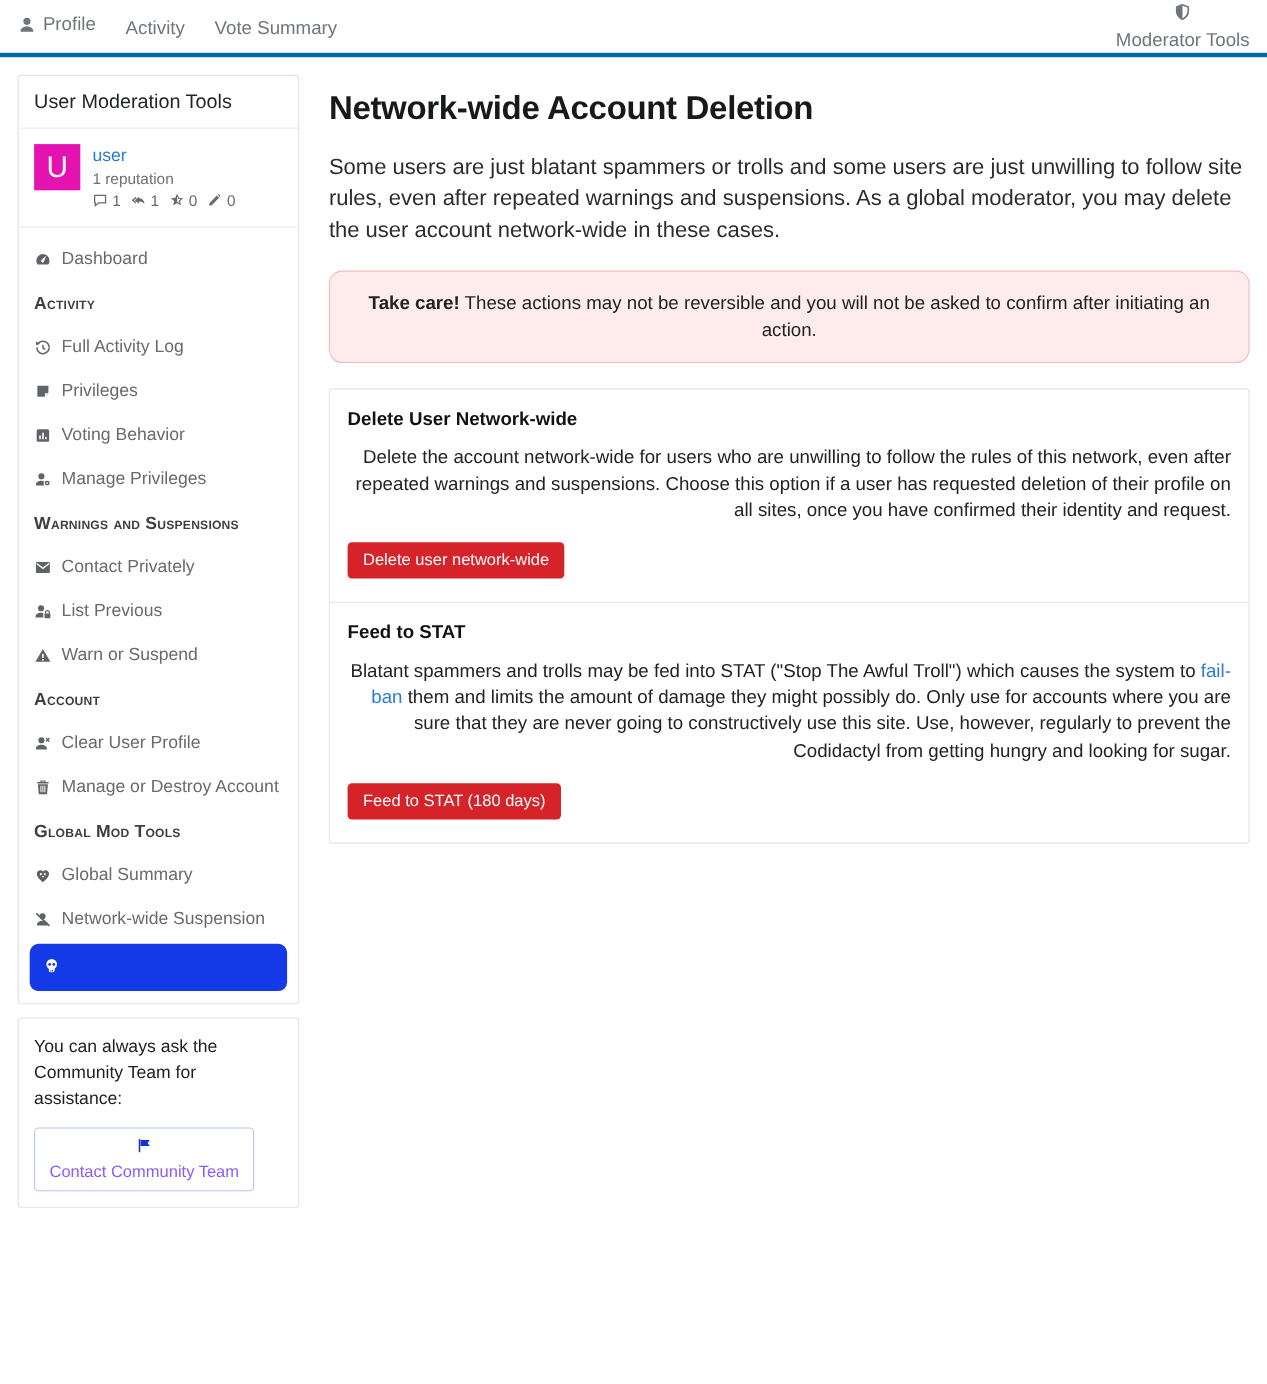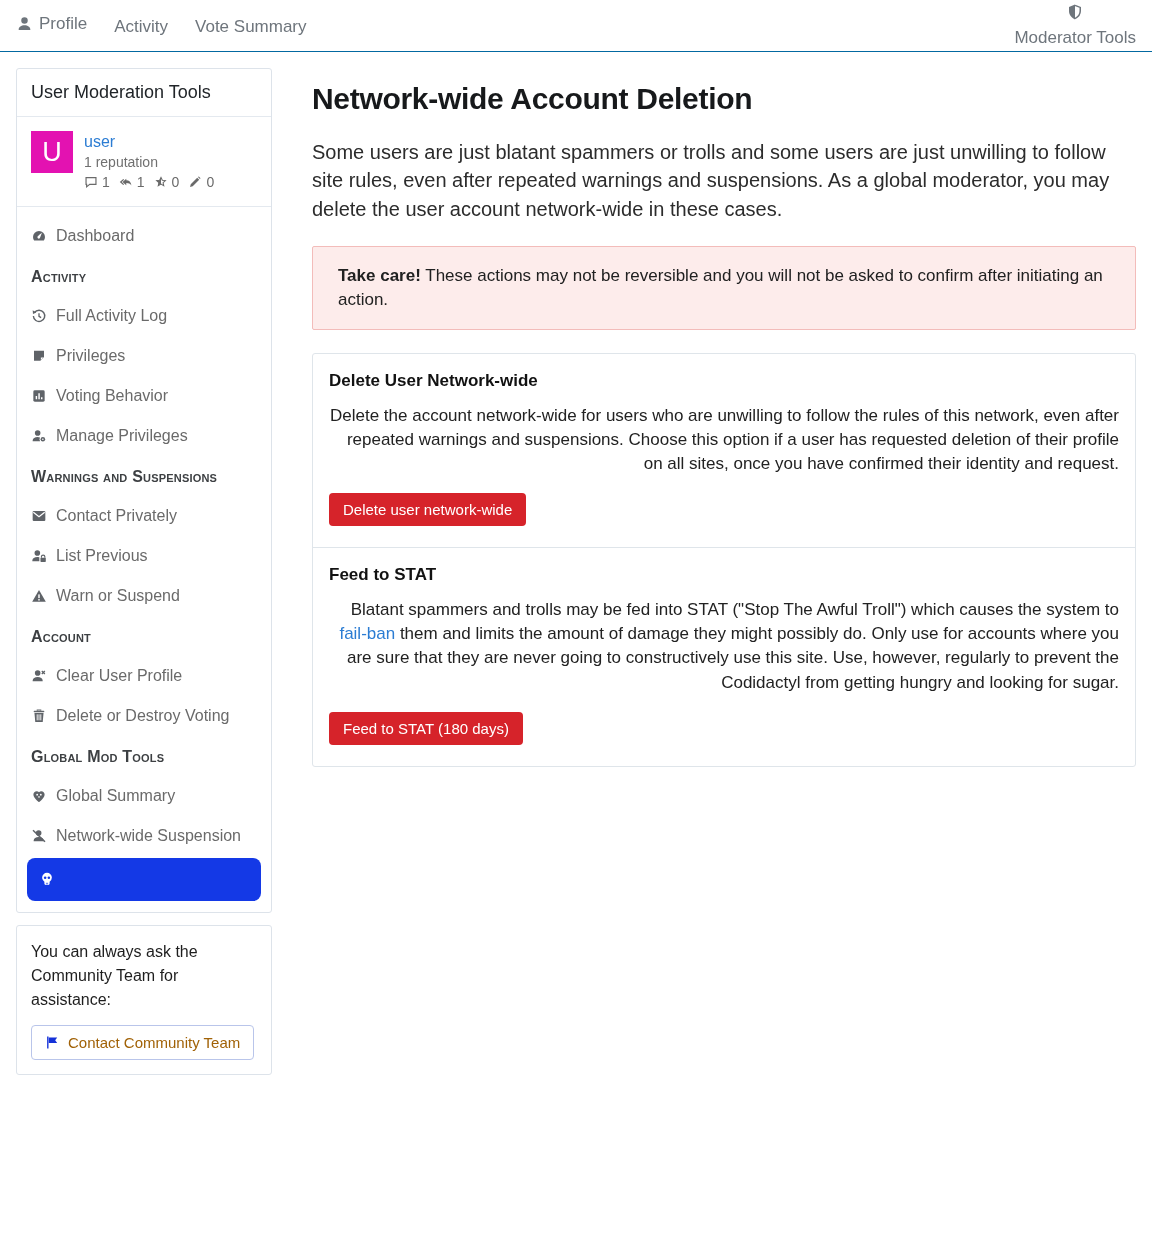"Profile" .topbar { border-bottom: 1px solid #0369a1 -> 4px solid #0369a1 }
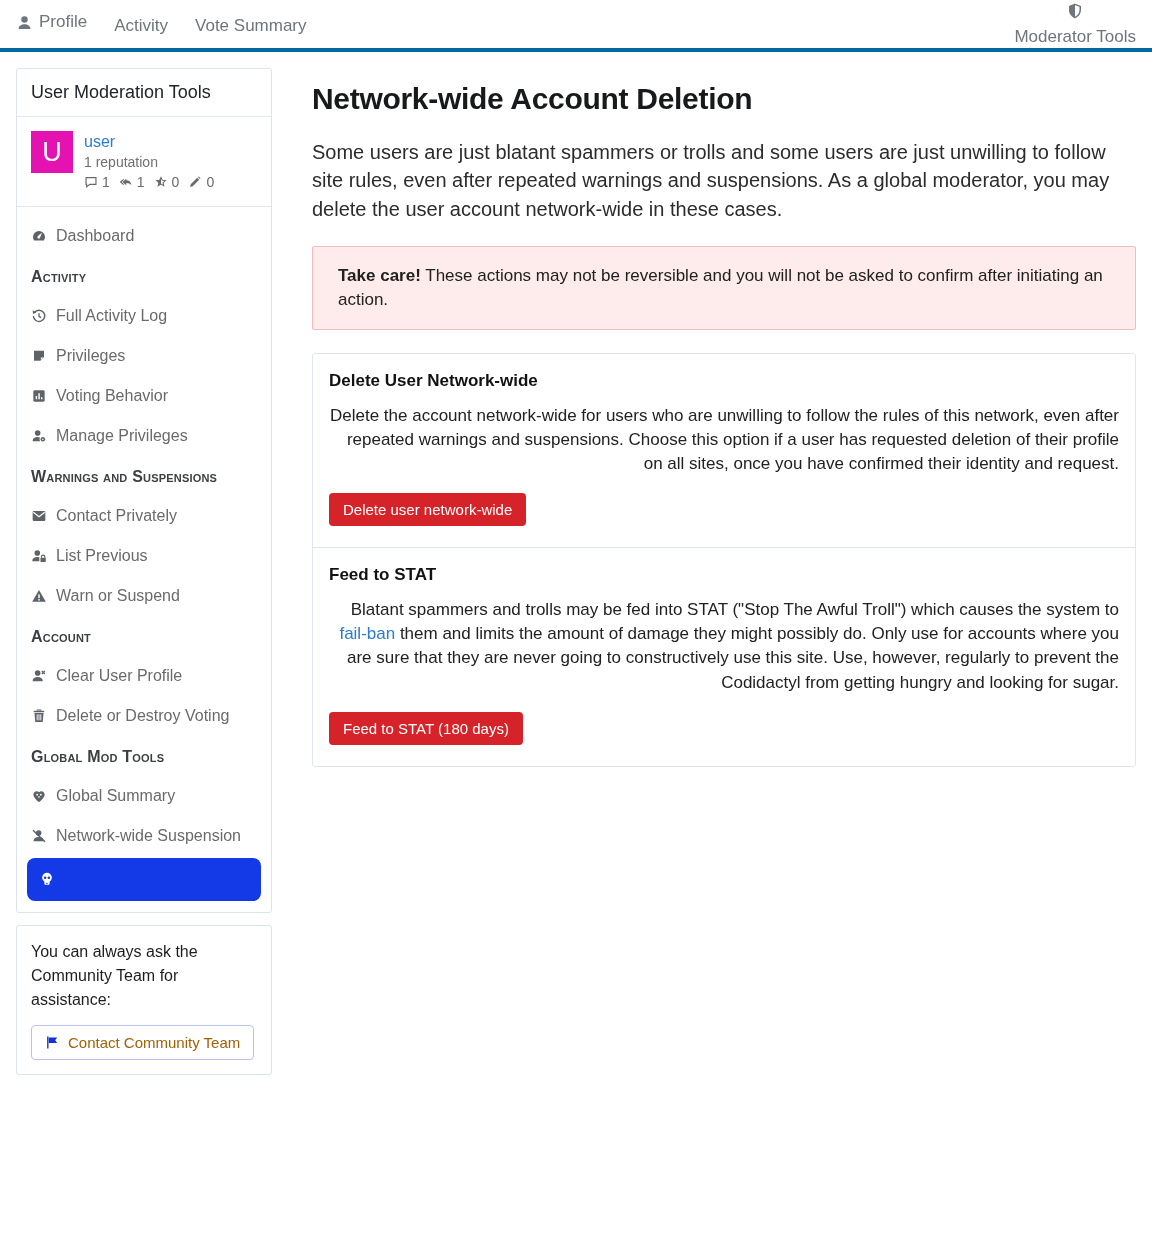"User Moderation Tools" .layout { gap: 40px -> 27px }
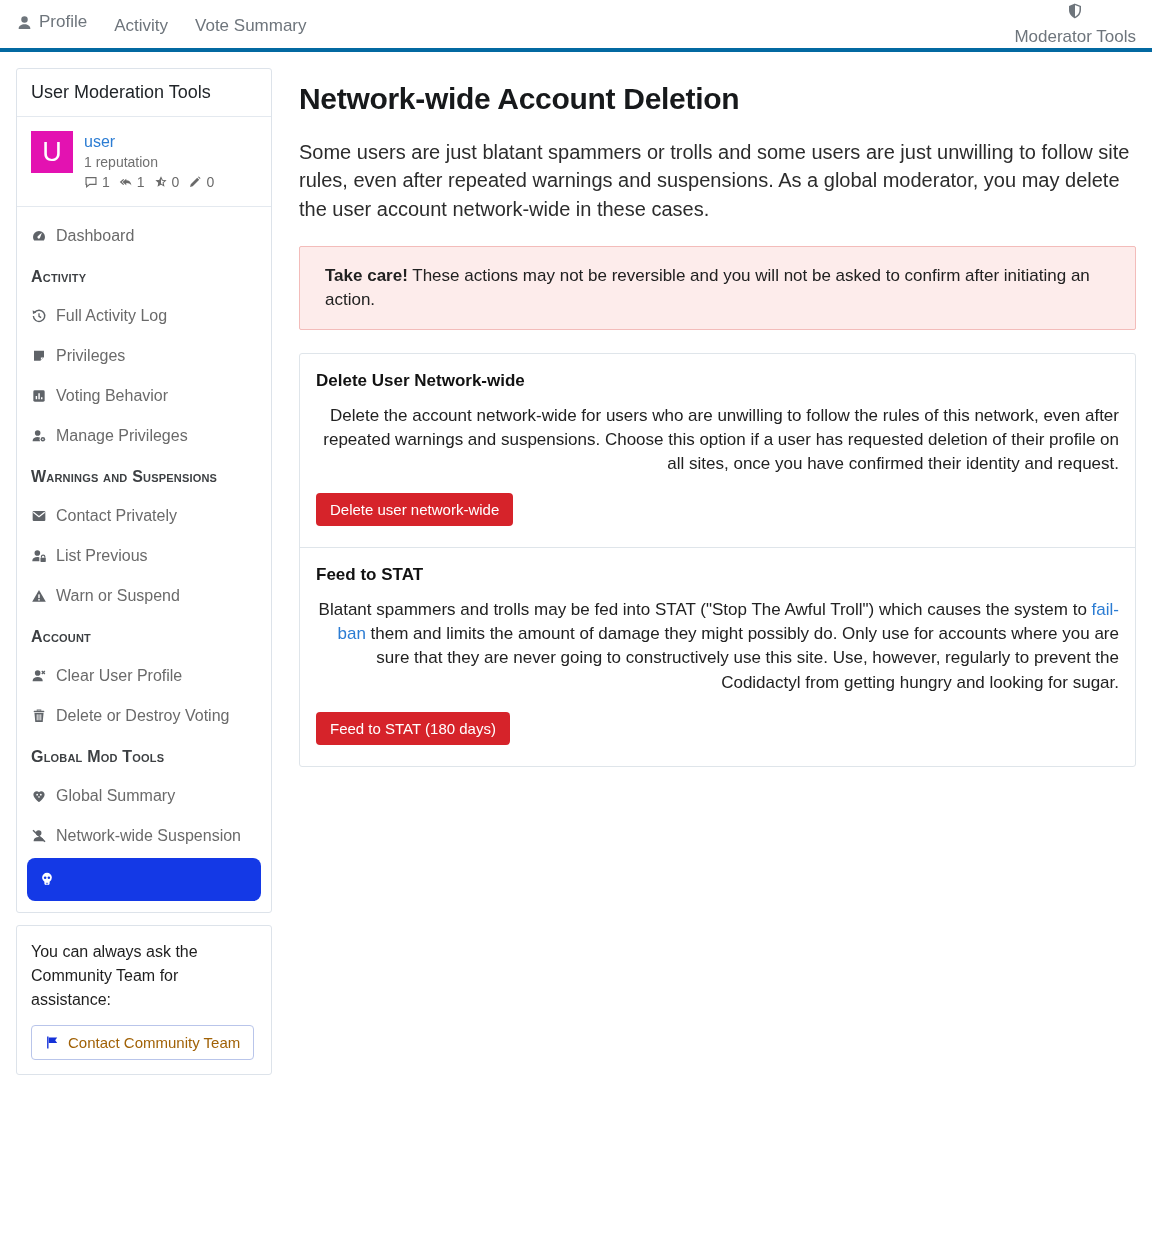"Take care! These actions may" .alert-danger { border-radius: 2px -> 12px; text-align: none -> center }
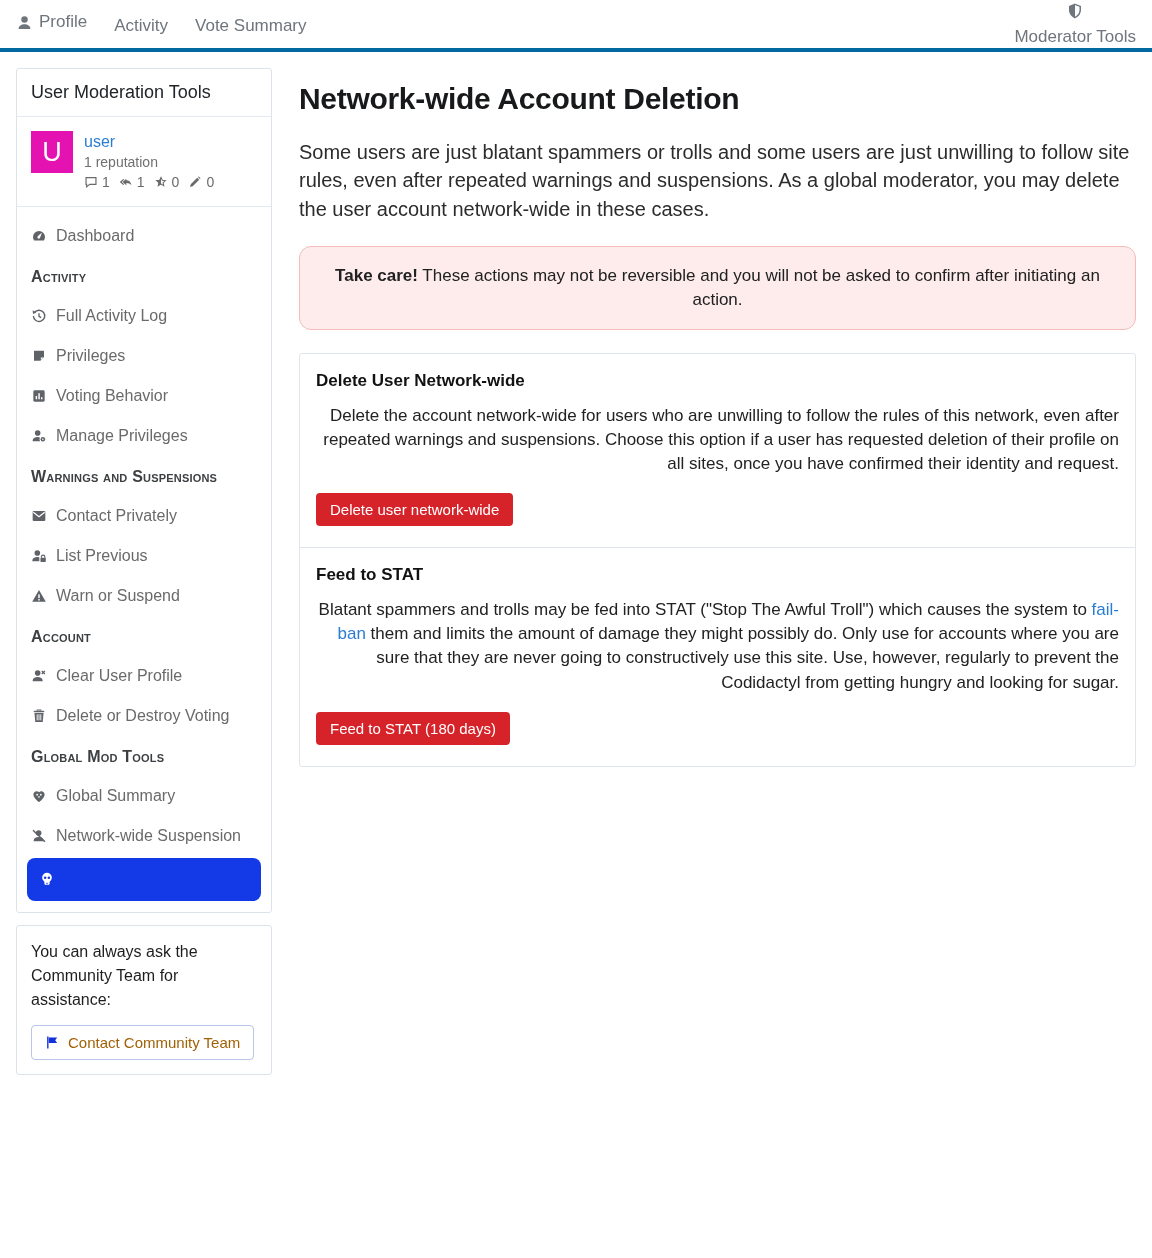"Delete or Destroy Voting" span { text: Delete or Destroy Voting -> Manage or Destroy Account }
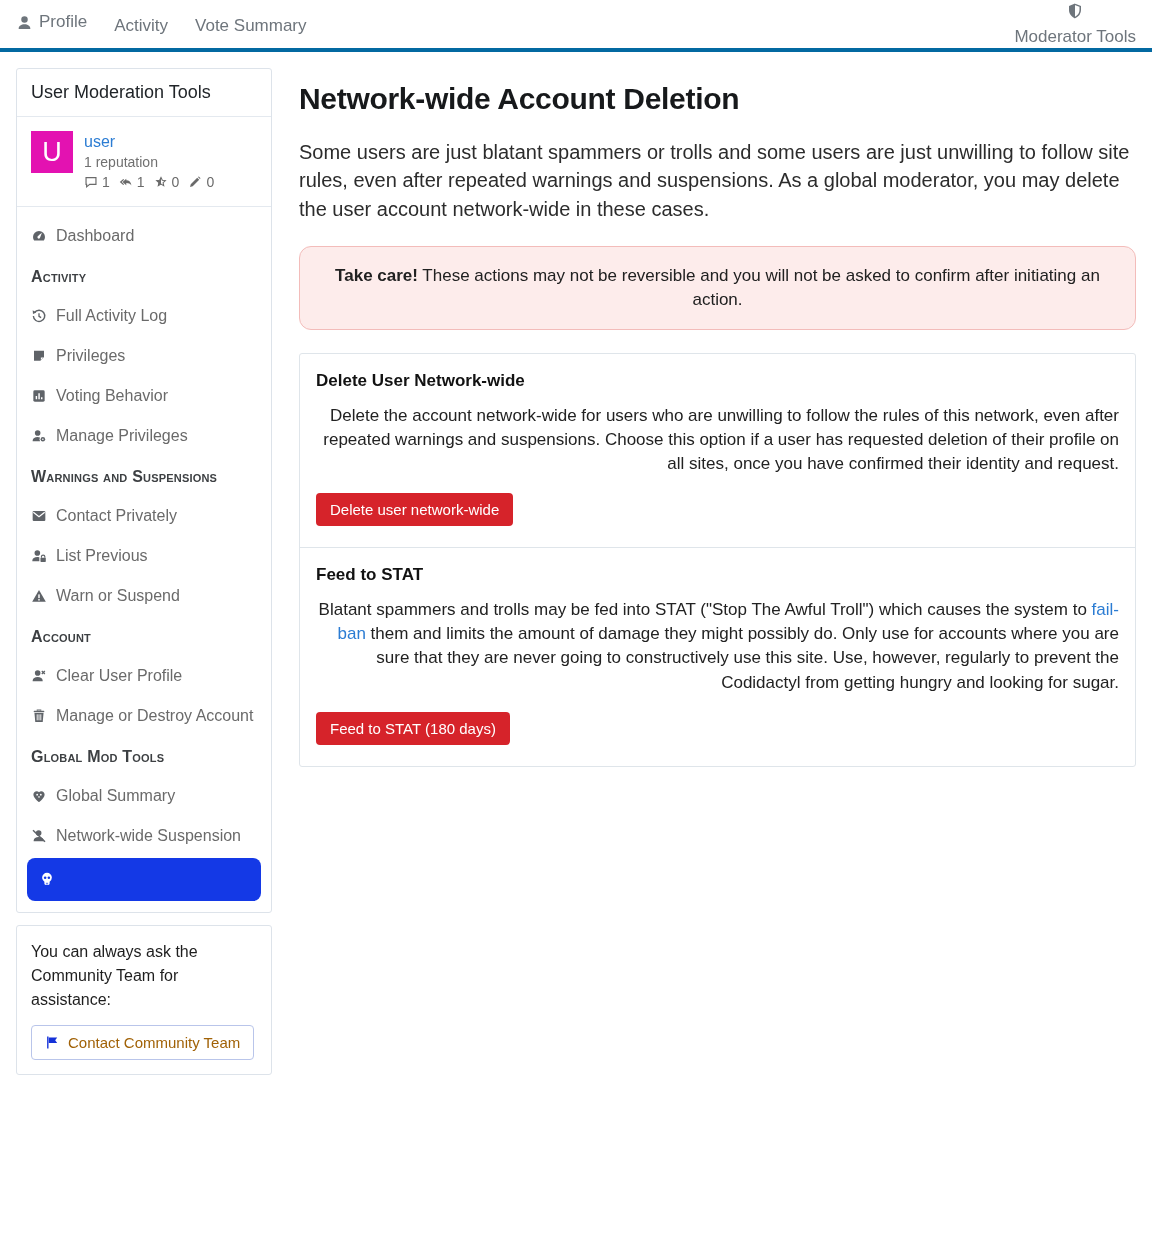"Contact Community Team" .assist-btn { color: #a16207 -> #8b5cf6; flex-direction: none -> column }
